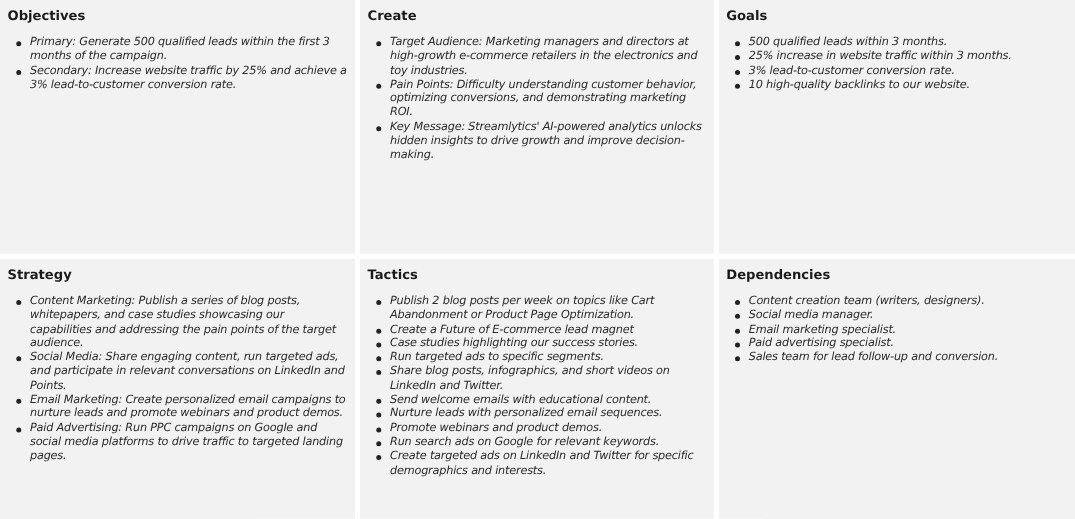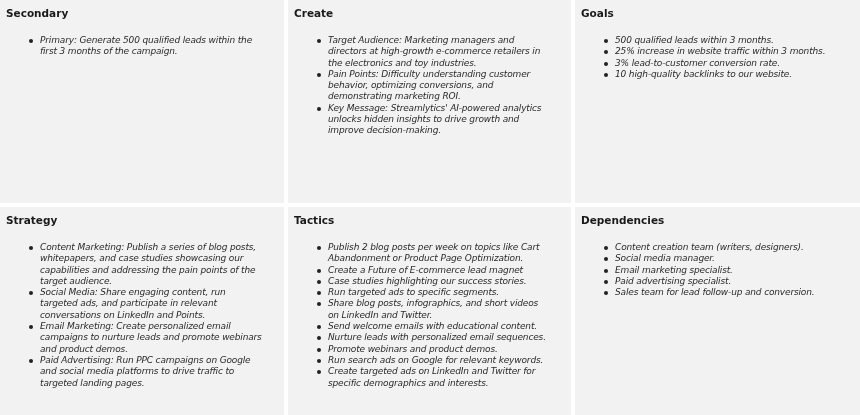"Secondary" h2 { text: Secondary -> Objectives }
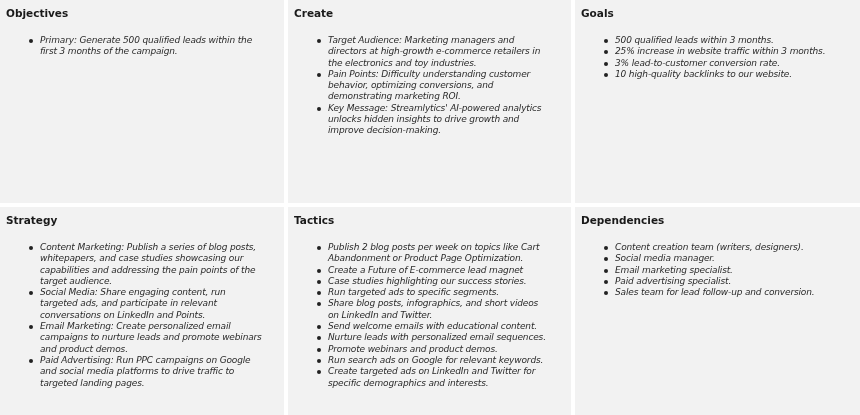"Primary: Generate 500 qualified leads" .panel ul { margin: 16px -> 0 }
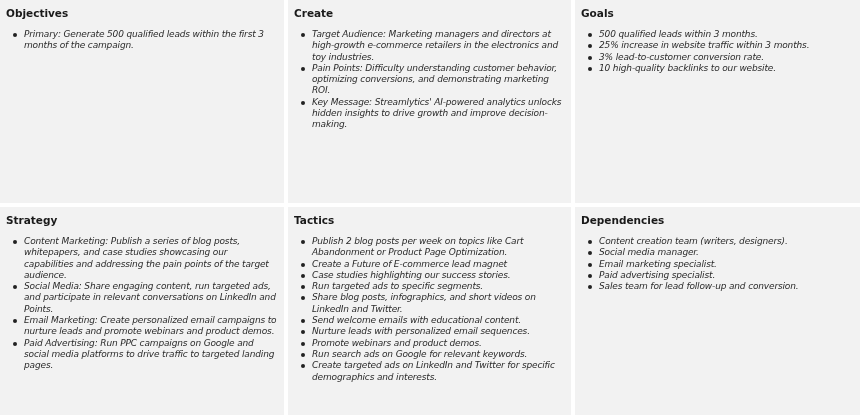"Secondary: Increase website traffic by" li { html: none -> <li><span></span><span>Secondary: Increase website traffic by 25% and achieve a 3% lead-to-customer conversion rate.</span></li> }
